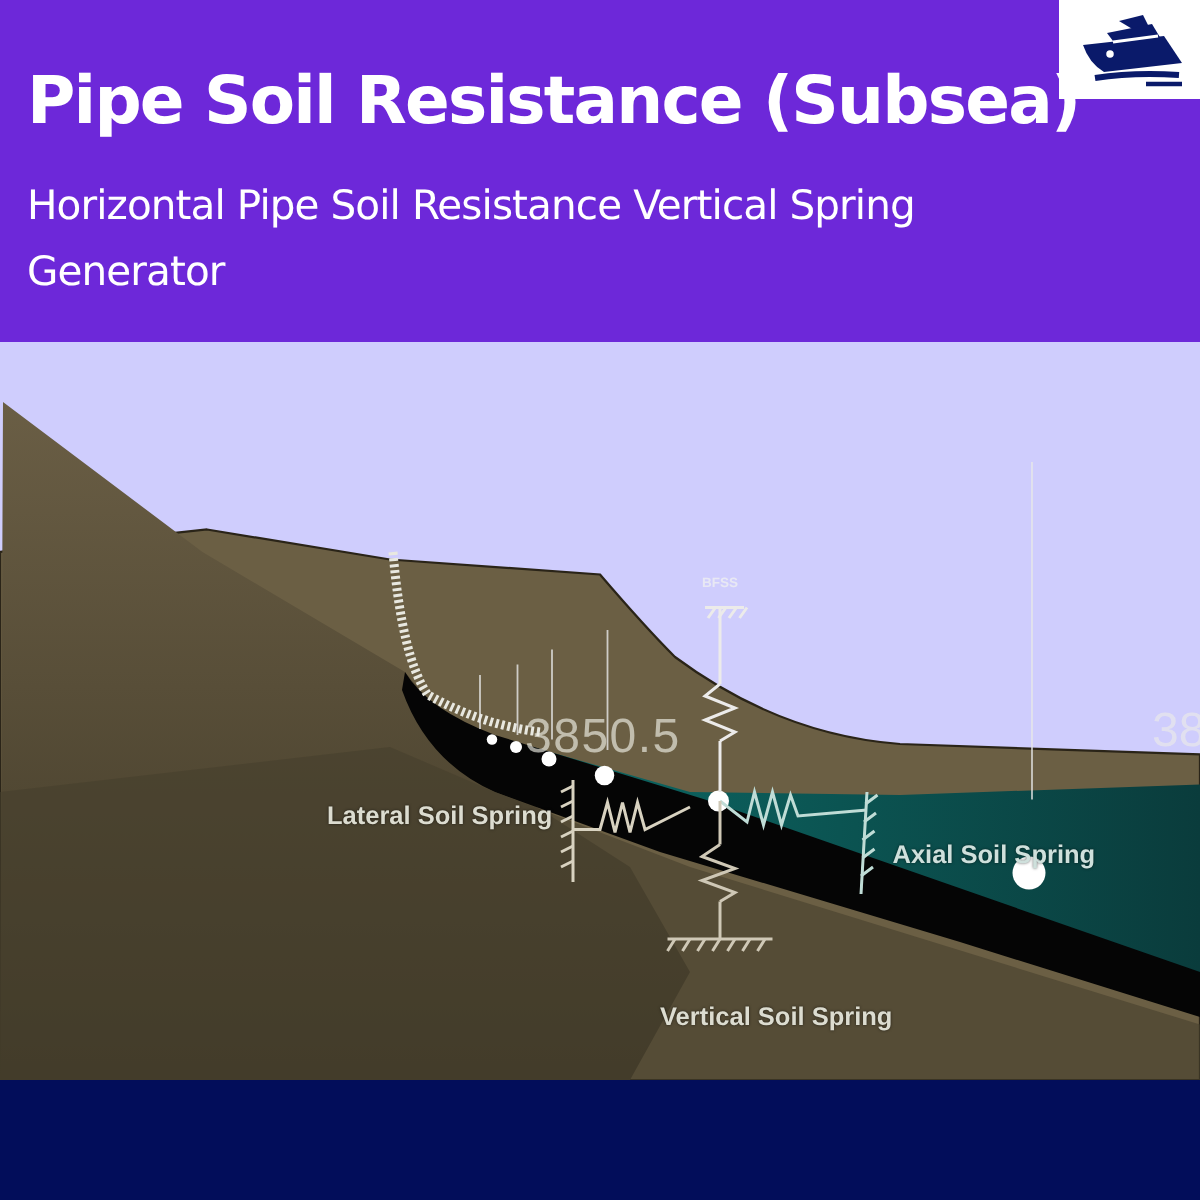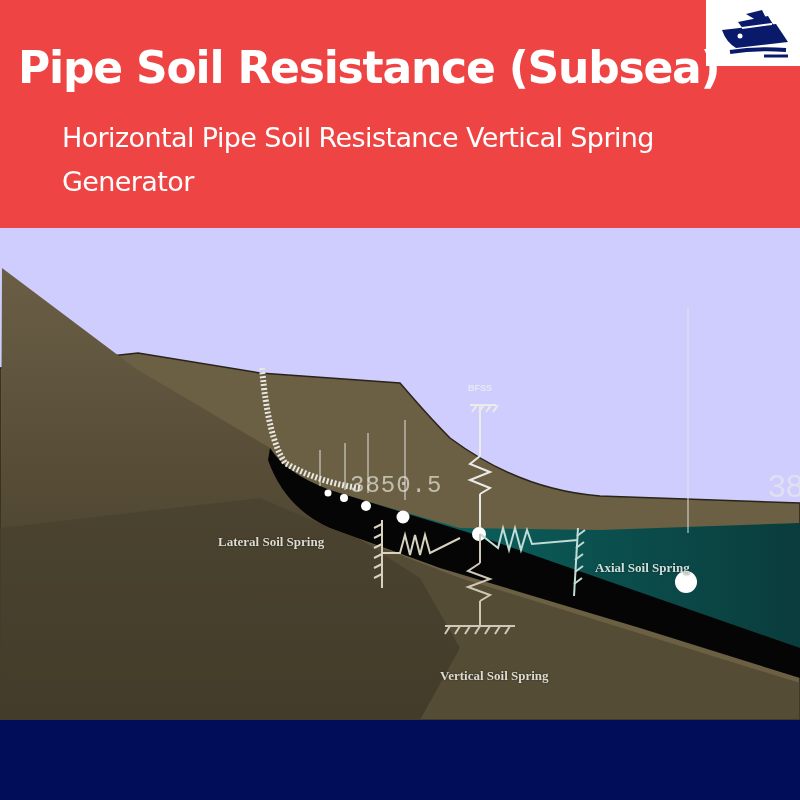"Pipe Soil Resistance (Subsea)" .header { background: #ef4444 -> #6d28d9 }
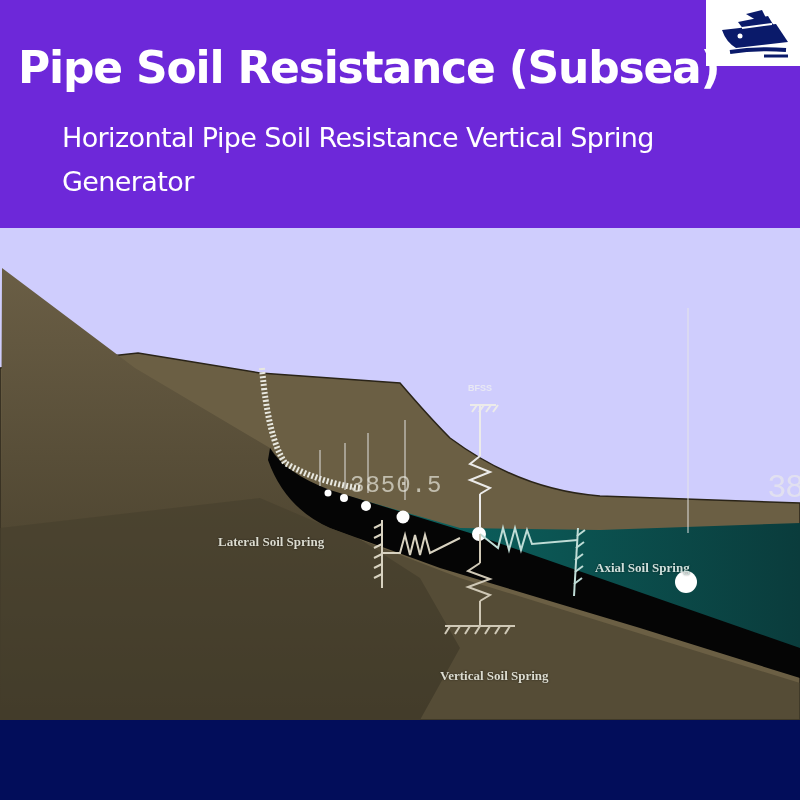"Horizontal Pipe Soil Resistance Vertical" .subtitle { margin-left: 44px -> none }
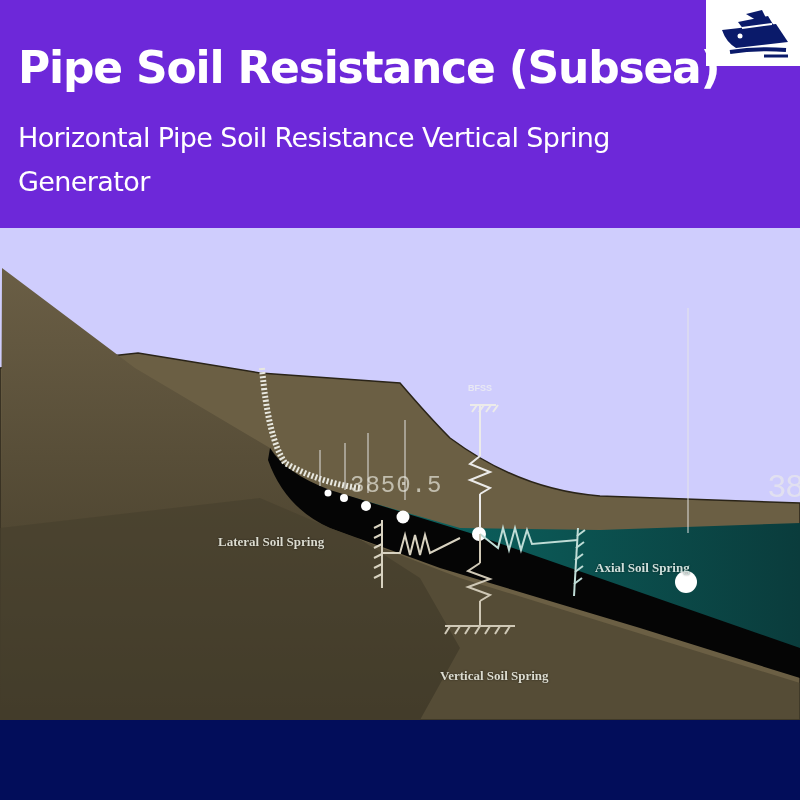"3850.5" .num { font-family: Liberation Mono, monospace -> Liberation Sans, sans-serif; font-size: 24px -> 32px }
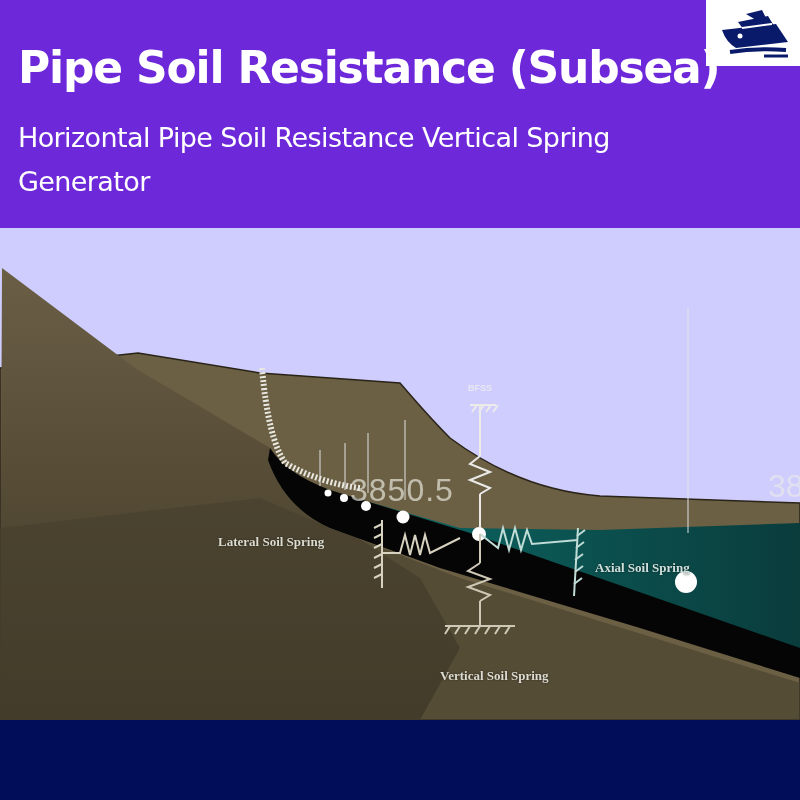"Lateral Soil Spring" .lbl { font-family: Liberation Serif, serif -> Liberation Sans, sans-serif; font-size: 13px -> 17px }
